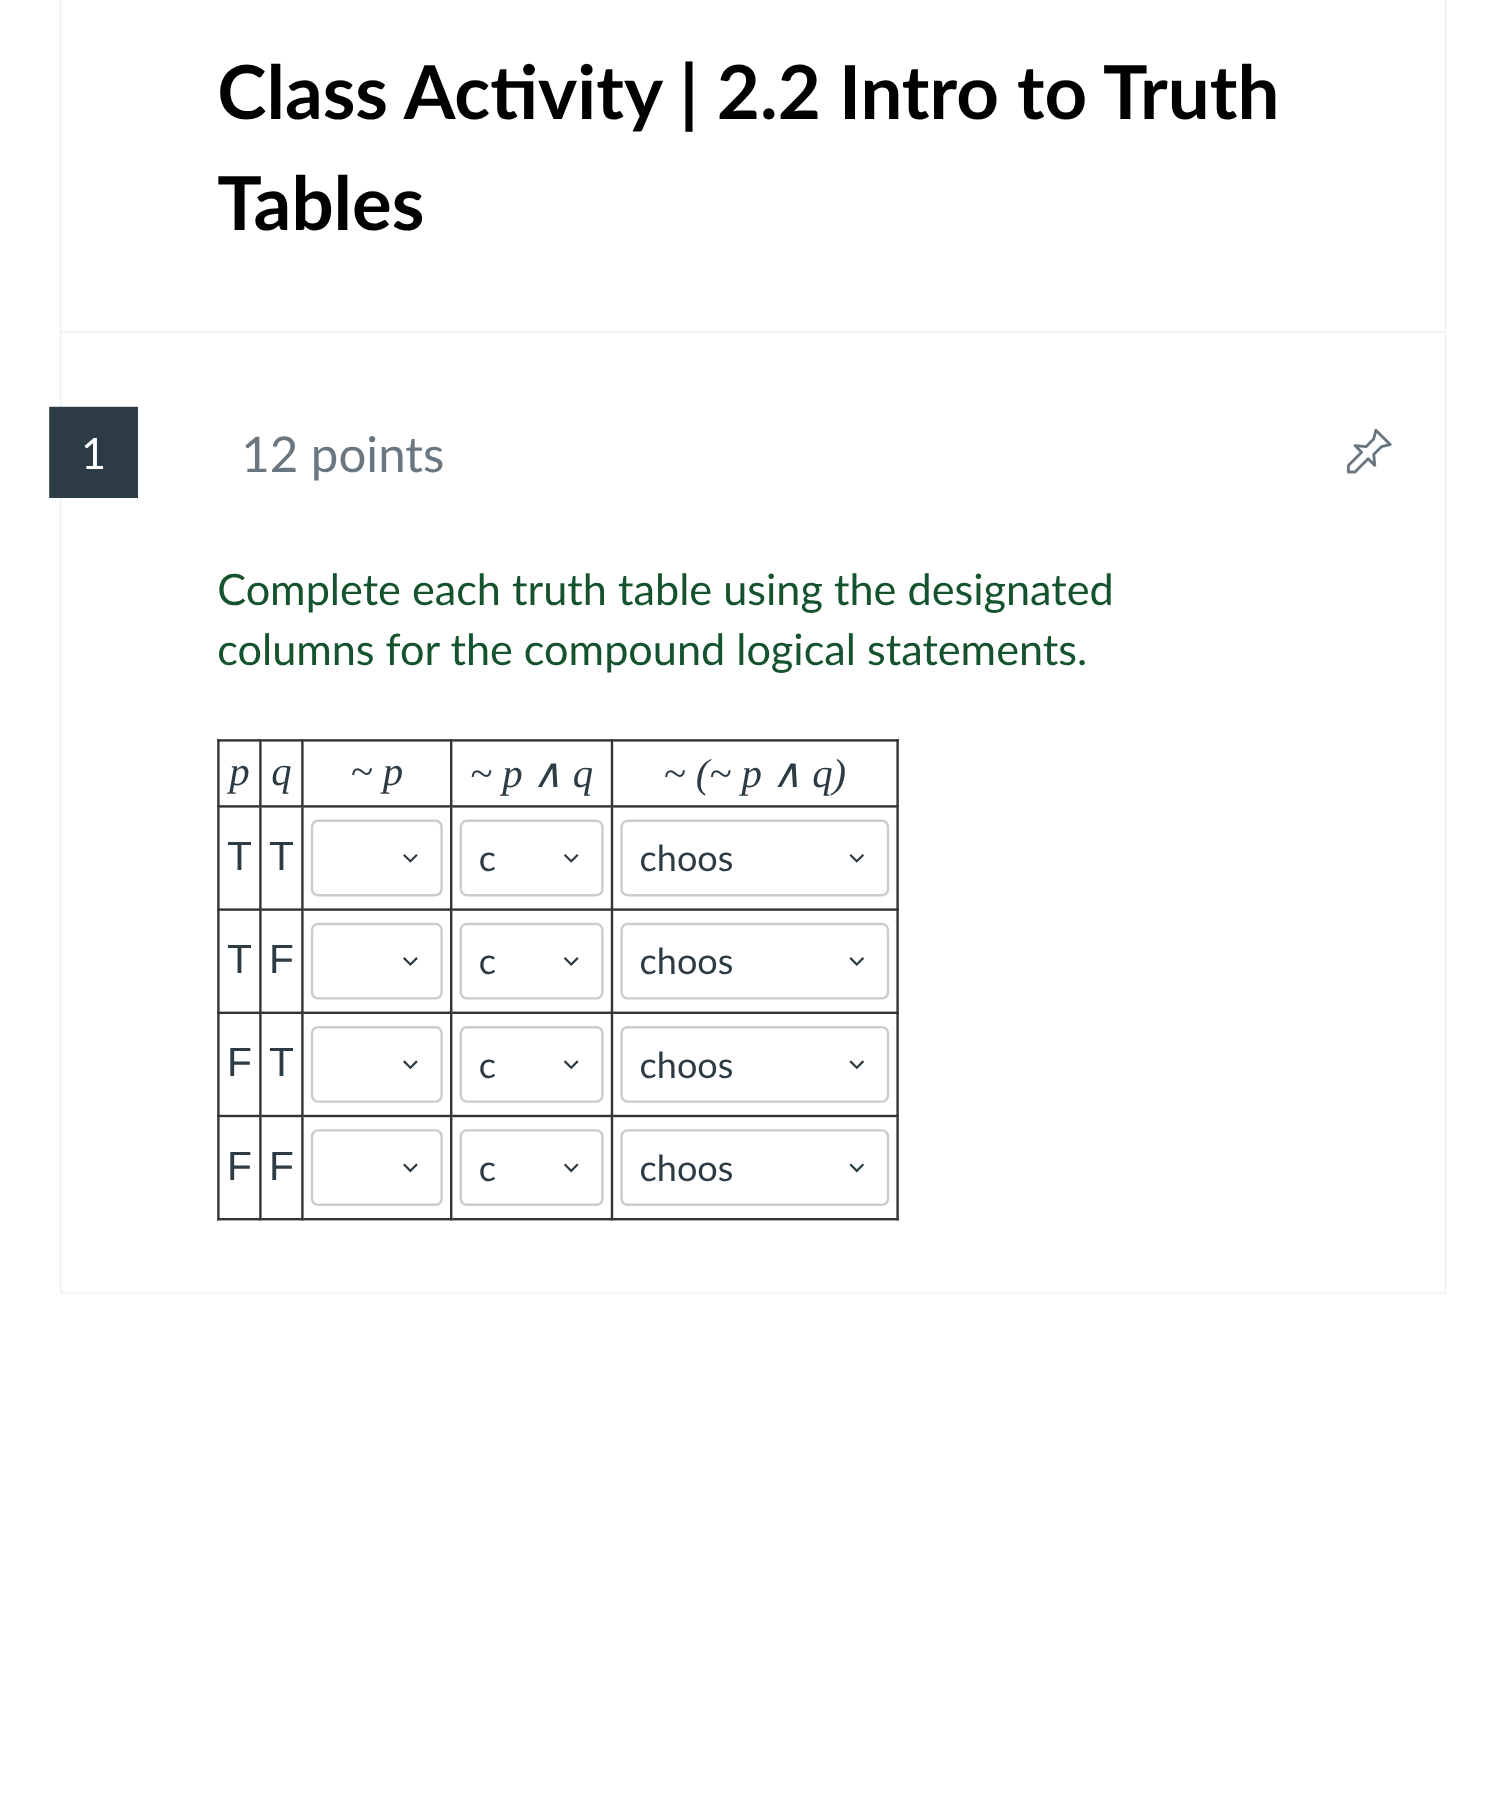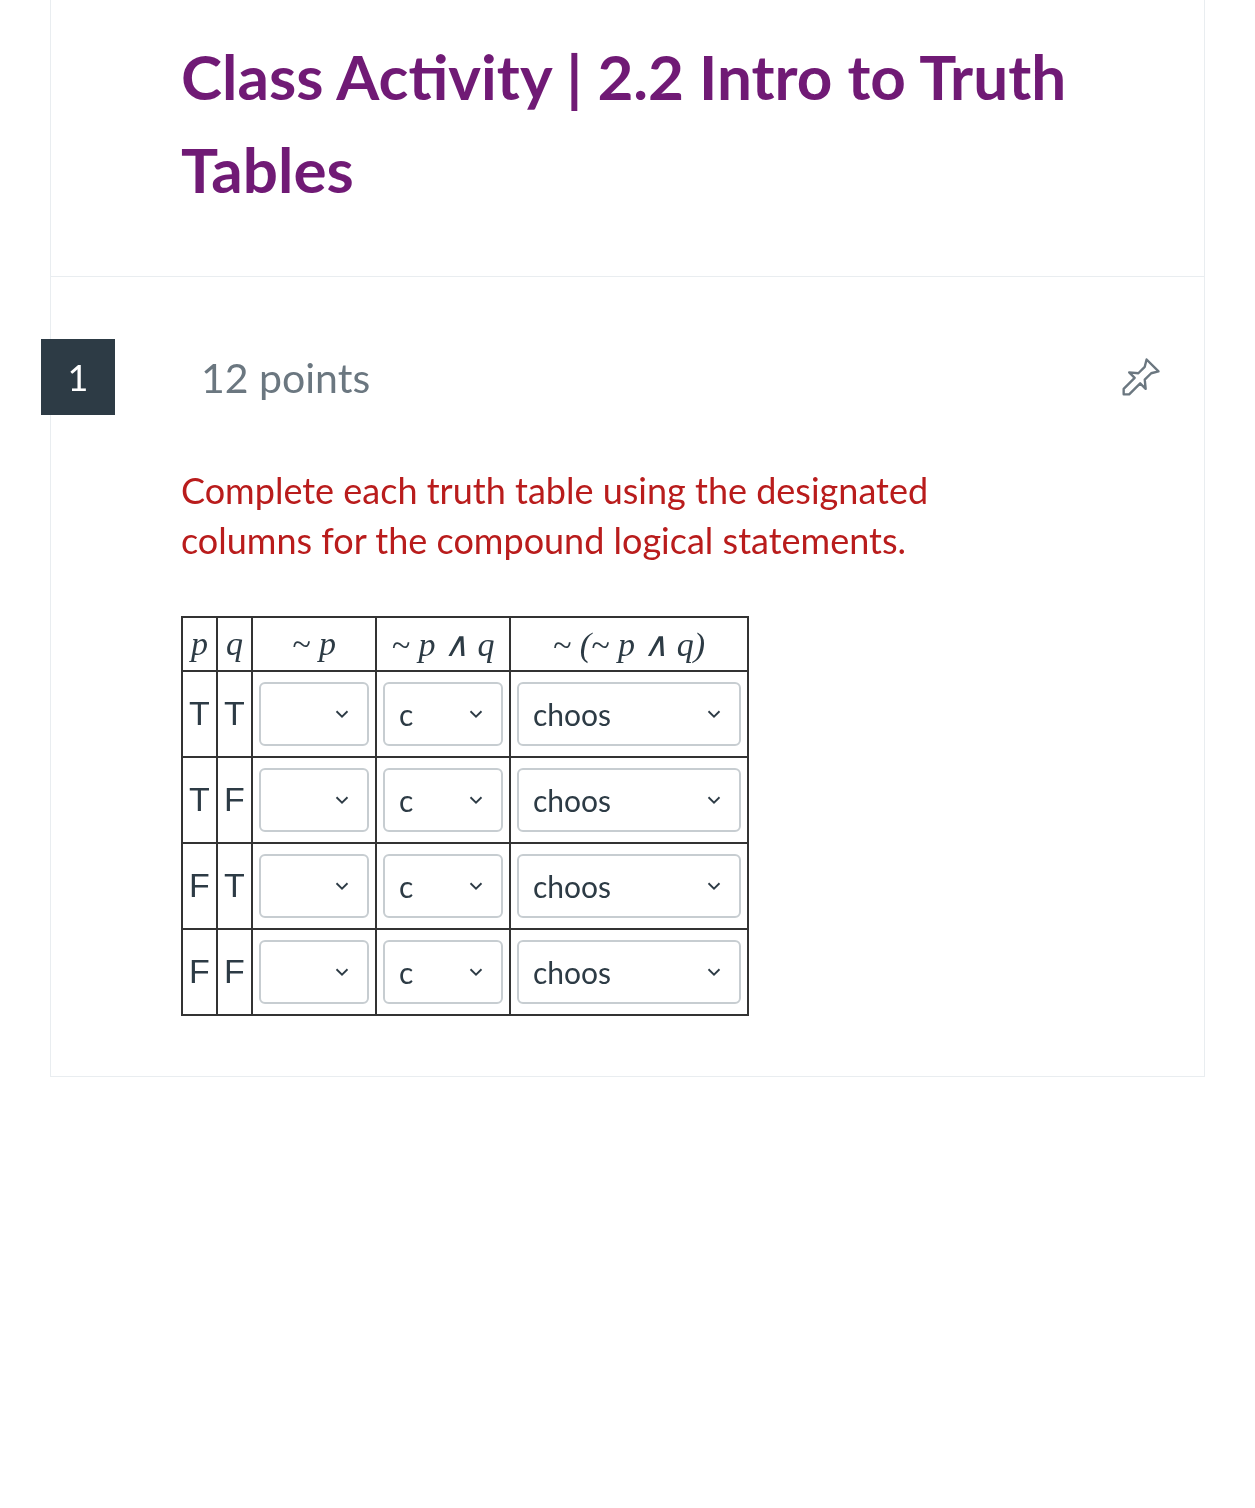"Class Activity | 2.2 Intro" .title { color: #701a75 -> #000000 }
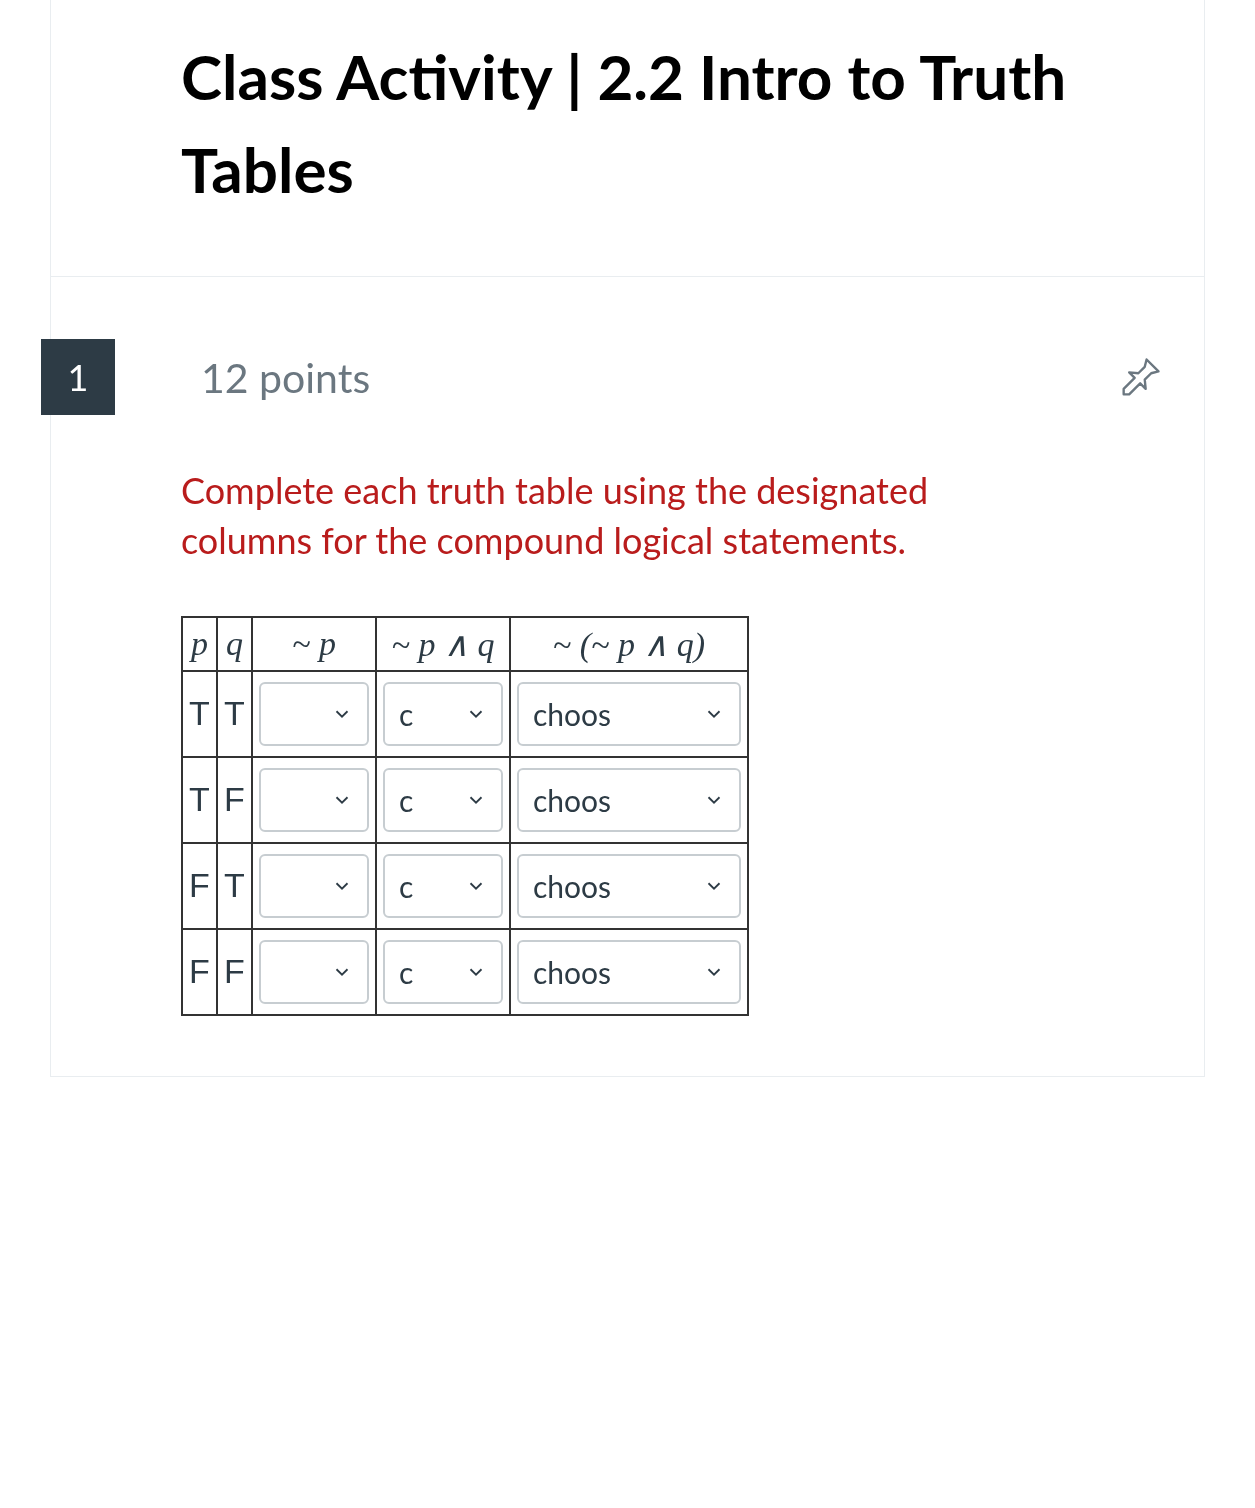"Complete each truth table using" .instructions { color: #b91c1c -> #14532d }
